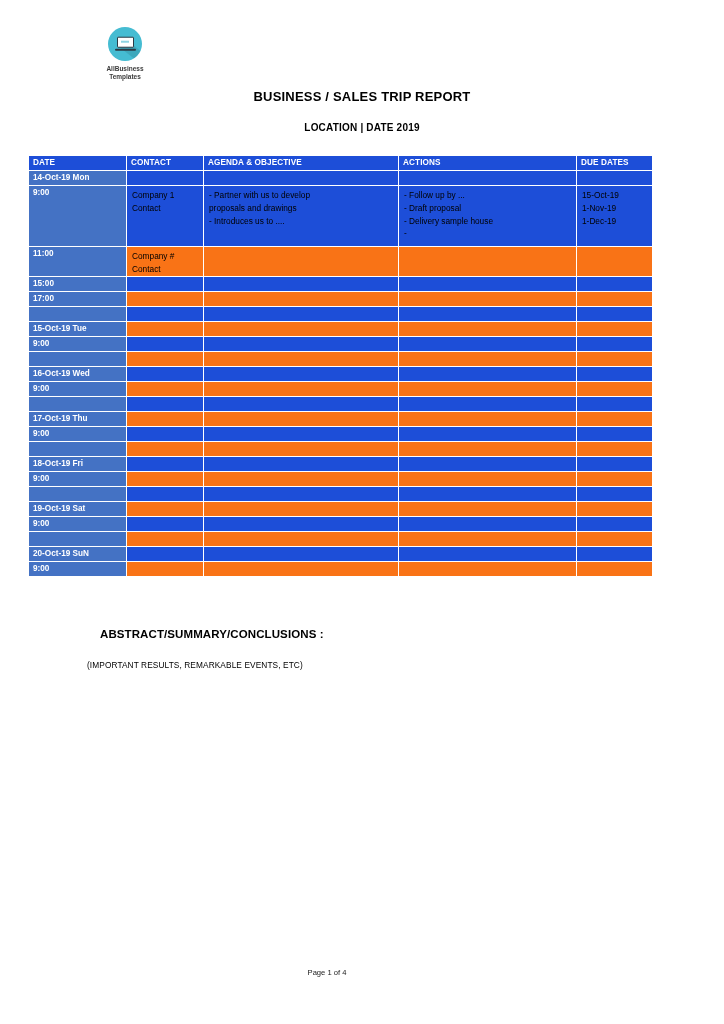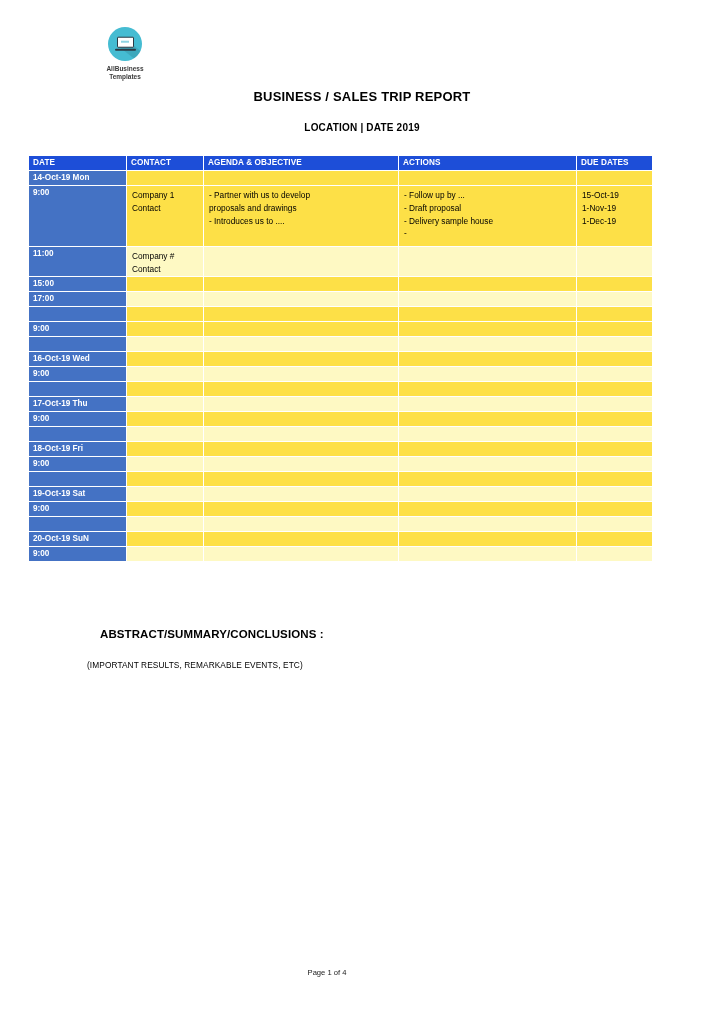"Company 1" tr.band-light td.body-cell { background: #fde047 -> #1d4ed8 }
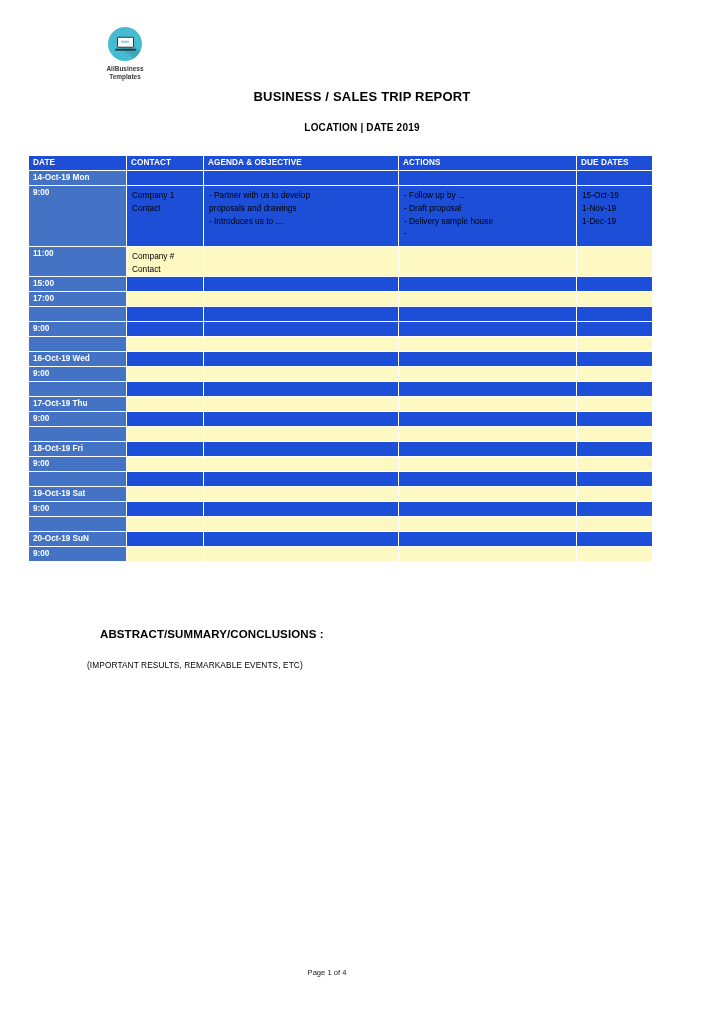"Company #" tr.band-med td.body-cell { background: #fef9c3 -> #f97316 }
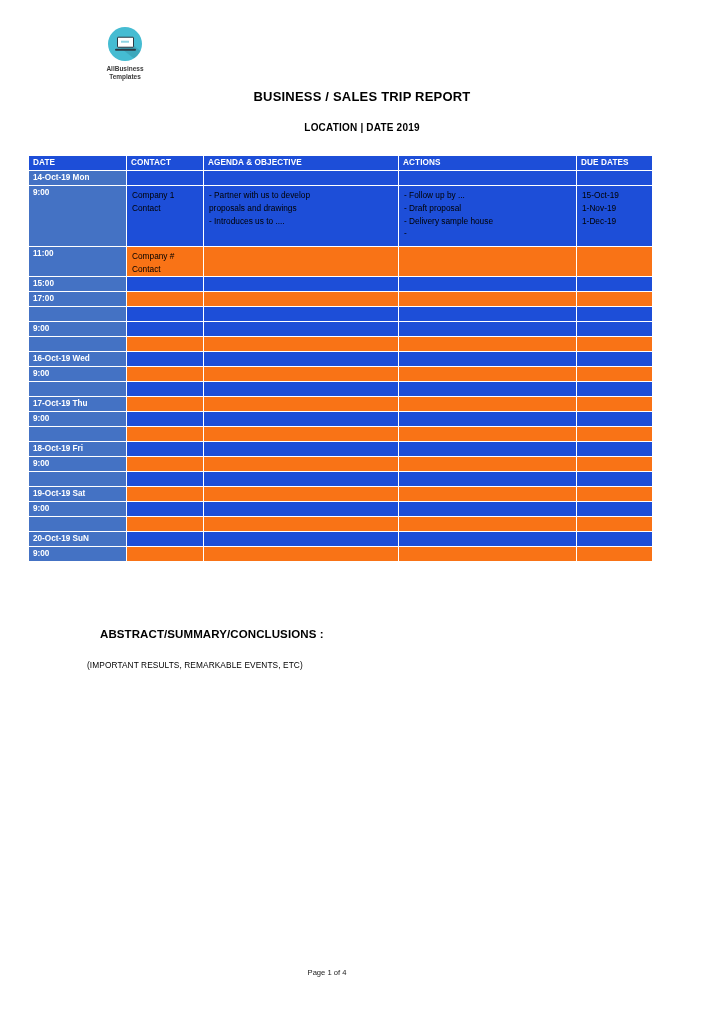"15-Oct-19 Tue" tr.r-date { html: none -> <tr> <td>15-Oct-19 Tue</td> <td></td> <td></td> <td></td> <td></td> </tr> }
